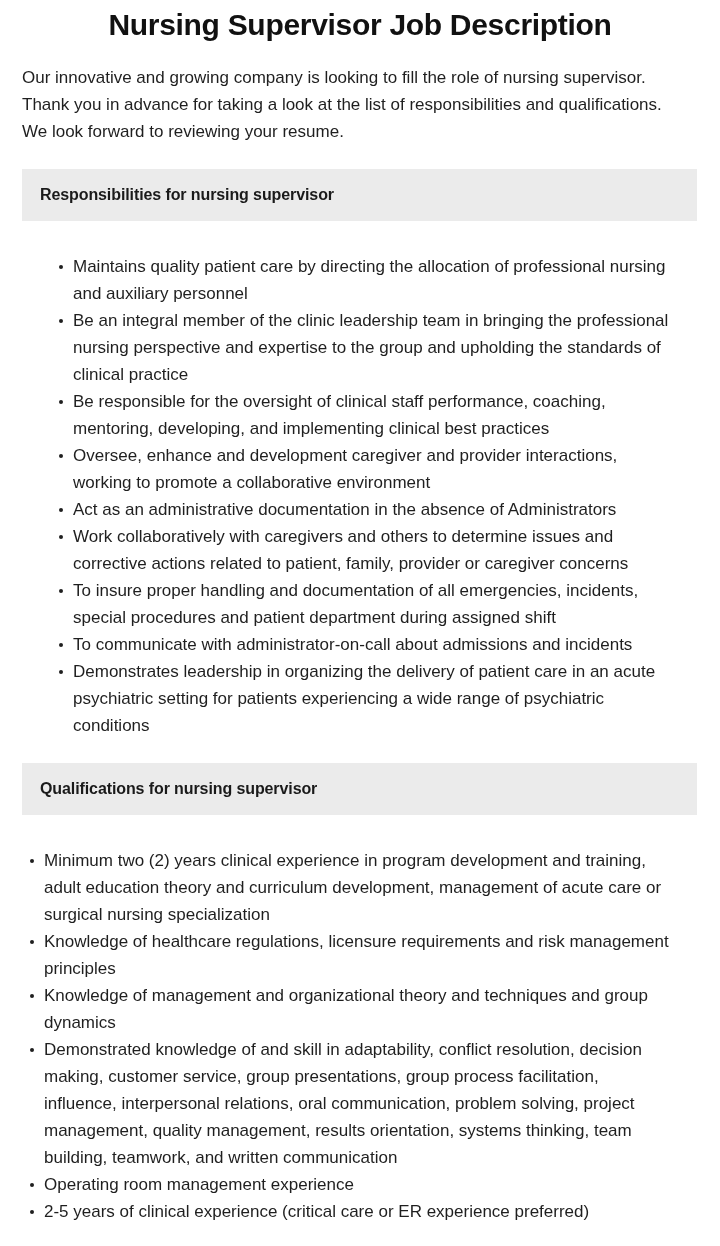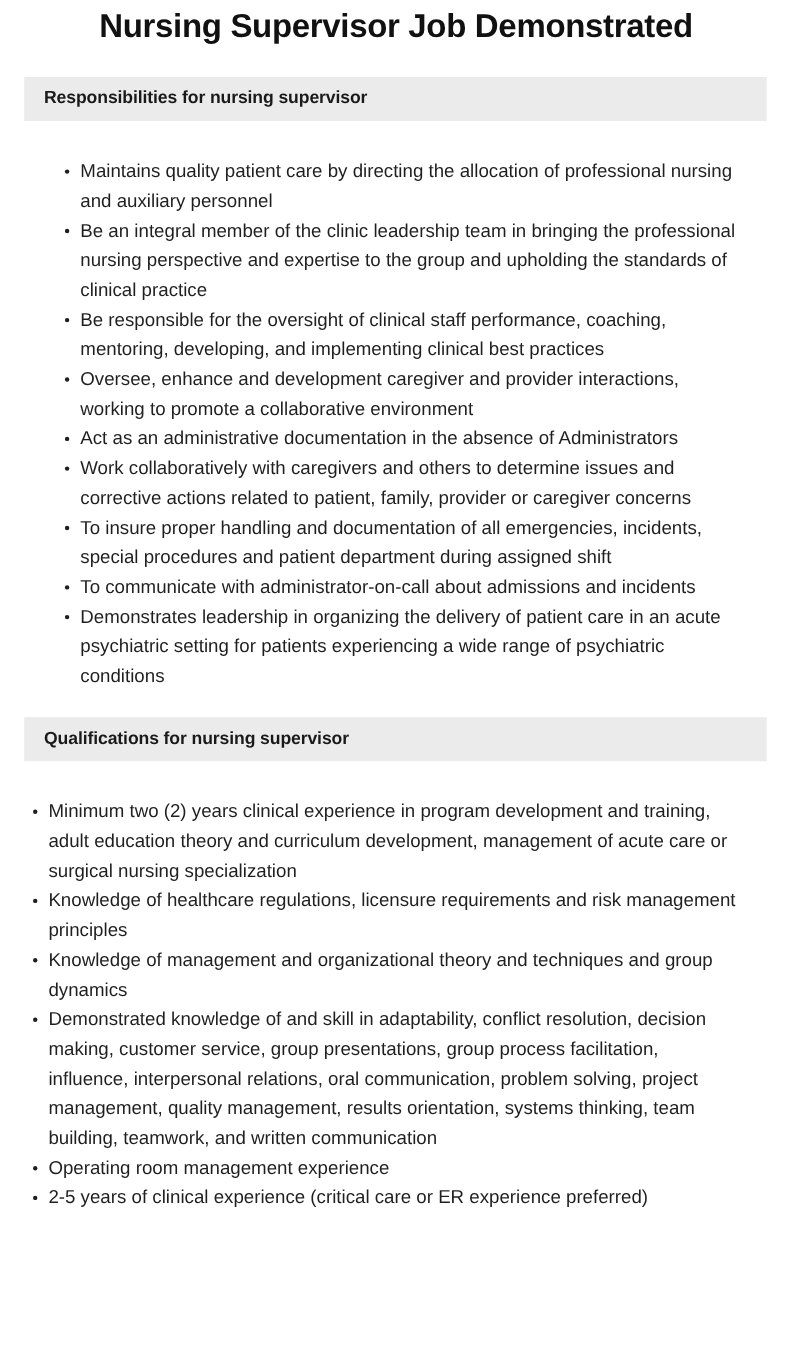"Nursing Supervisor Job Demonstrated" h1.doc-title { text: Demonstrated -> Description }
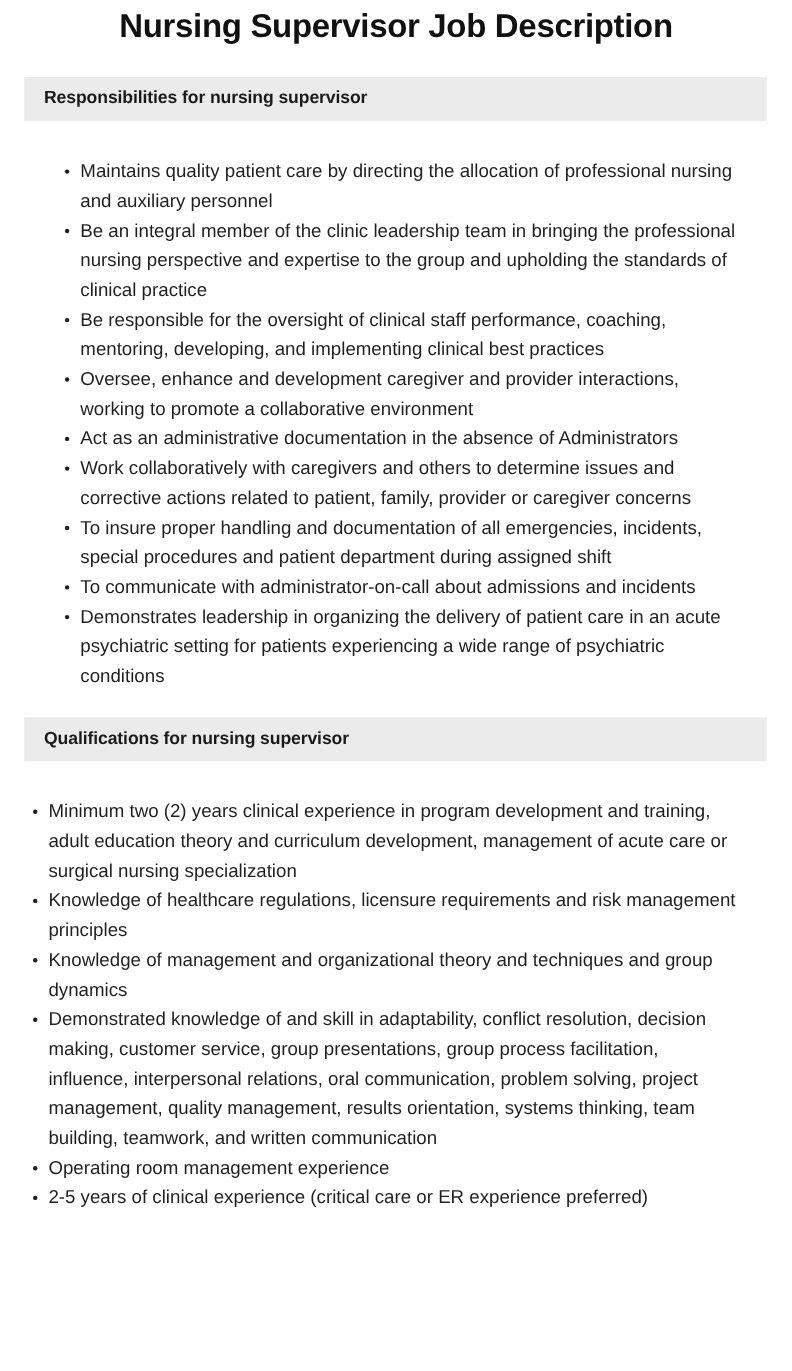"Our innovative and growing company" p.intro { html: none -> <p>Our innovative and growing company is looking to fill the role of nursing supervisor. Thank you in advance for taking a look at the list of responsibilities and qualifications. We look forward to reviewing your resume.</p> }
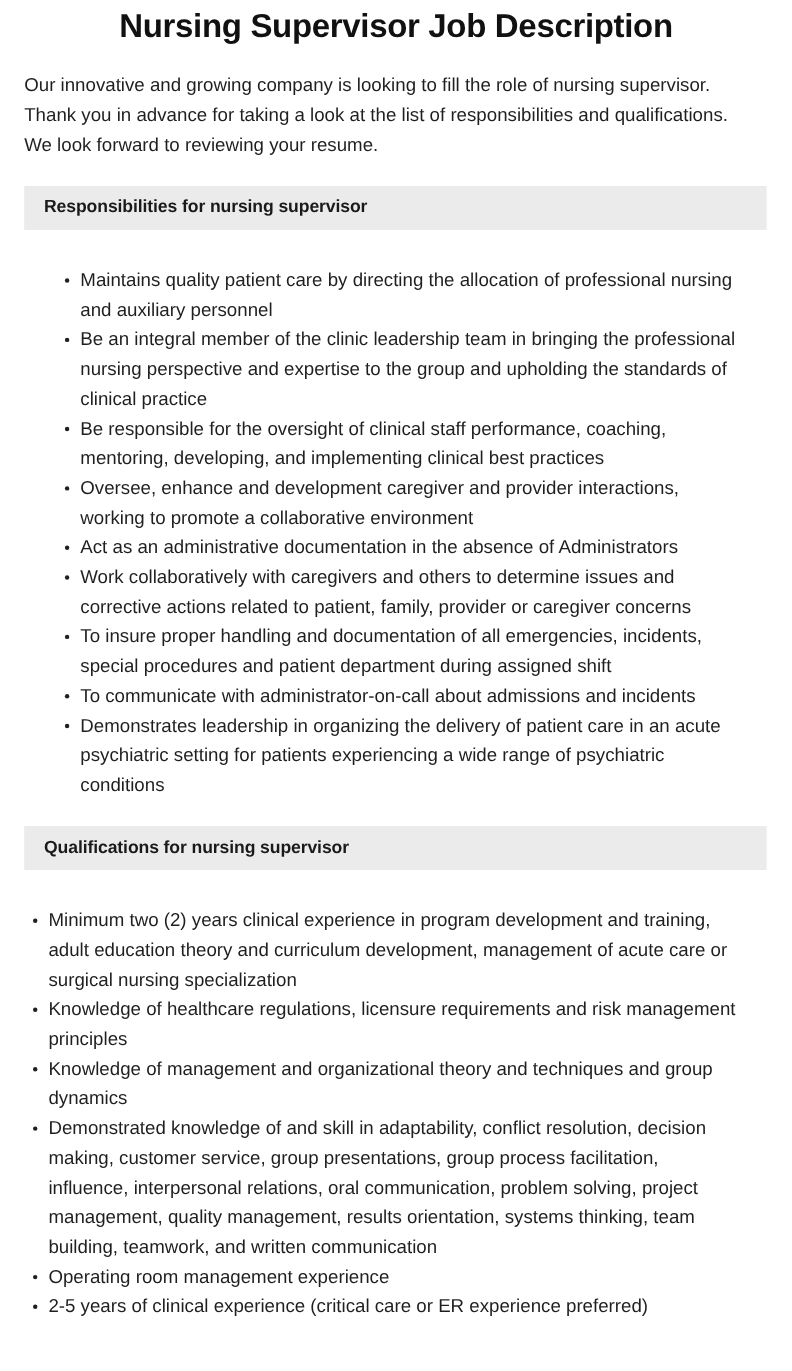"Responsibilities for nursing supervisor" .section-header-bar { height: 40px -> 52px }
